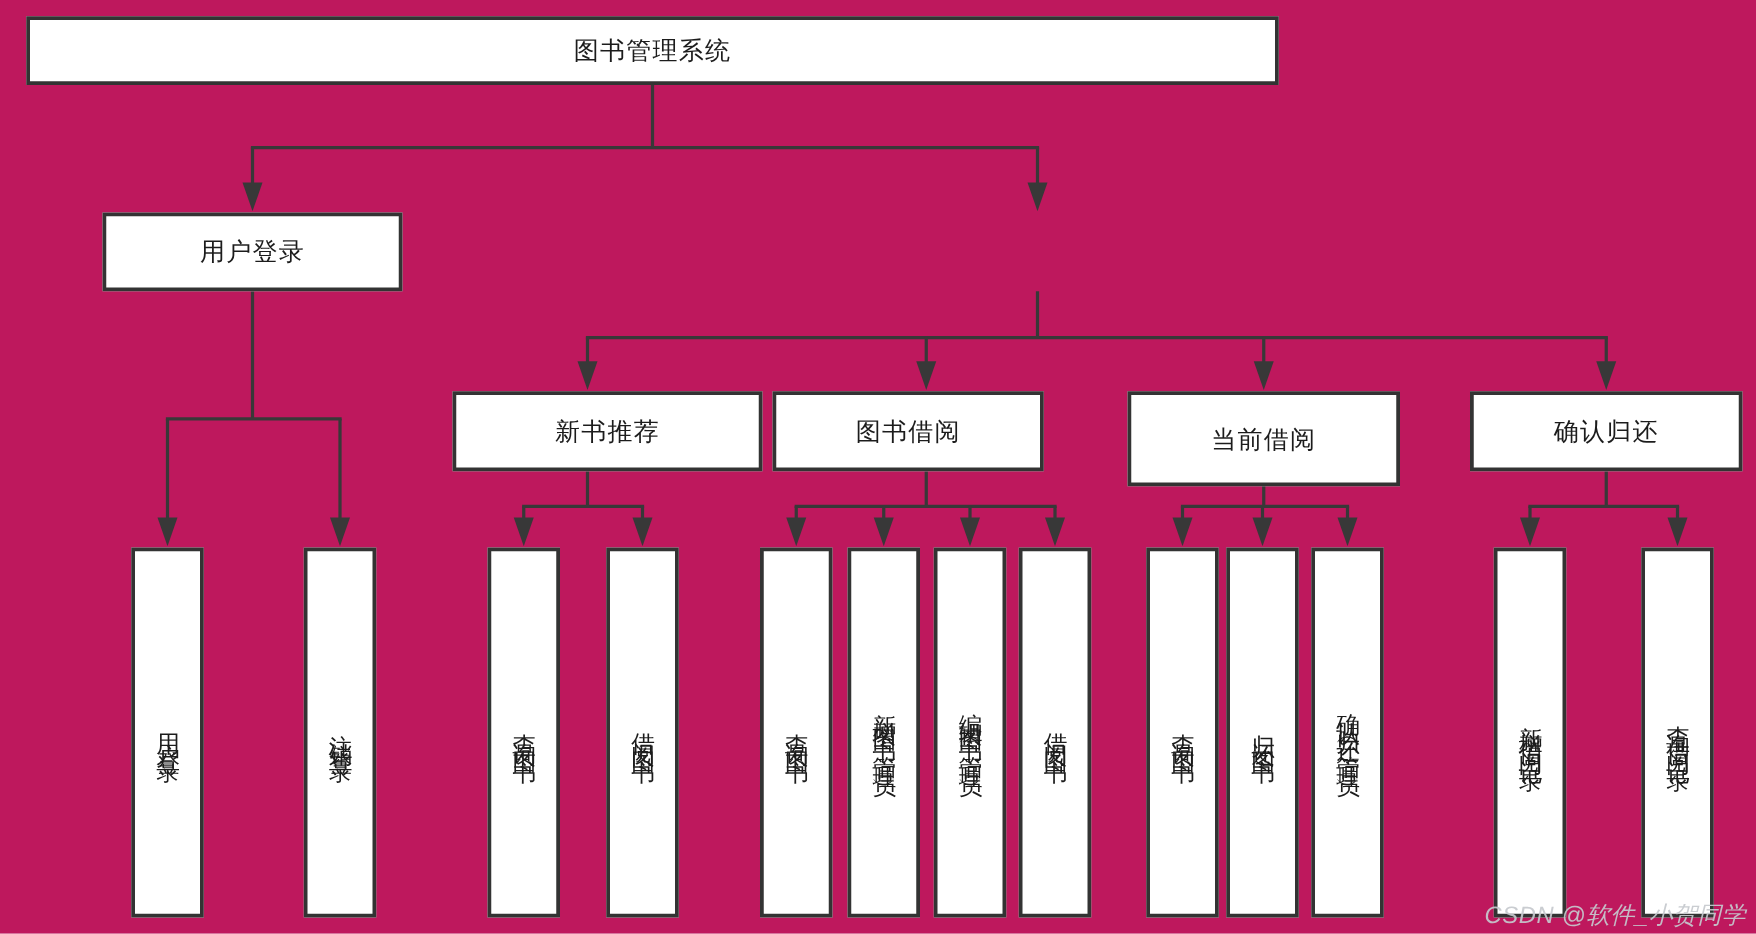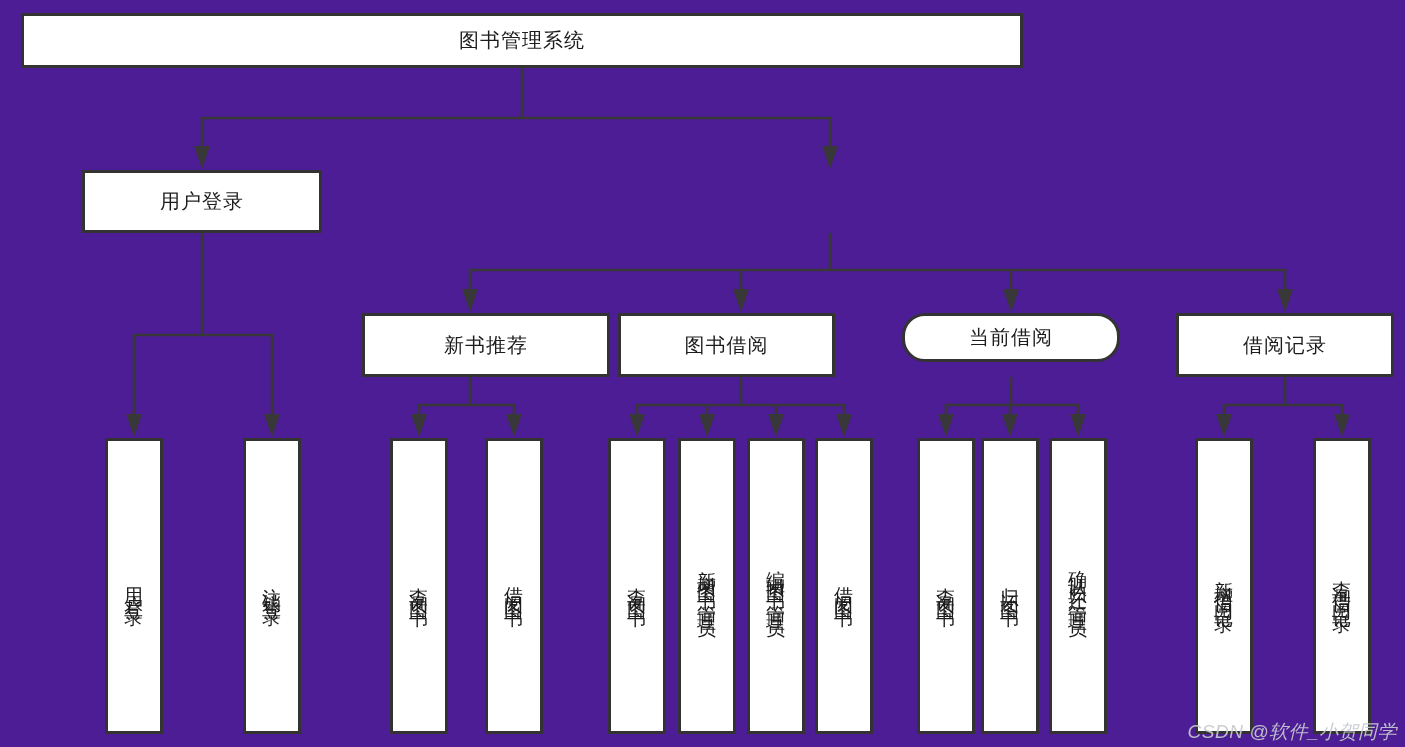"图书管理系统" #canvas { background: #4c1d95 -> #be185d }
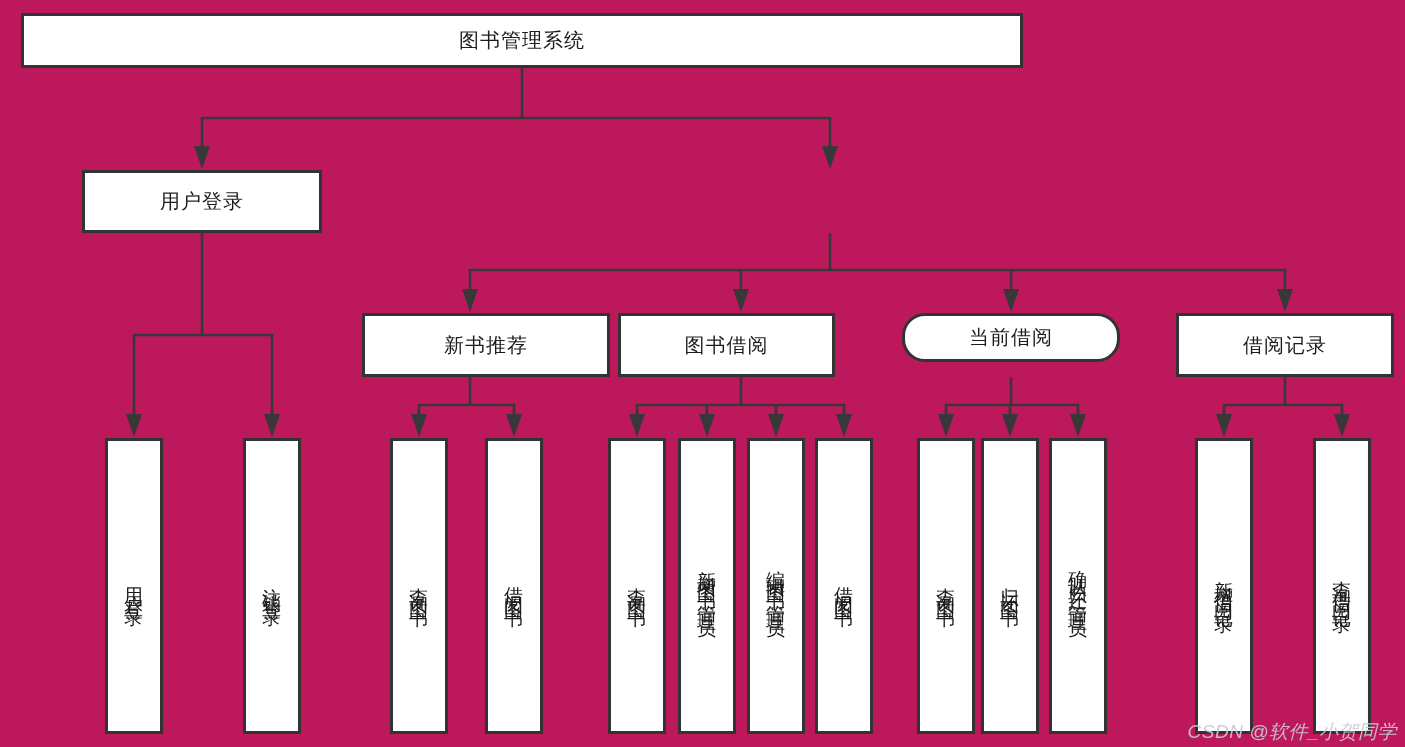"当前借阅" div.hbox { border-radius: 23px -> none; height: 49px -> 76px }
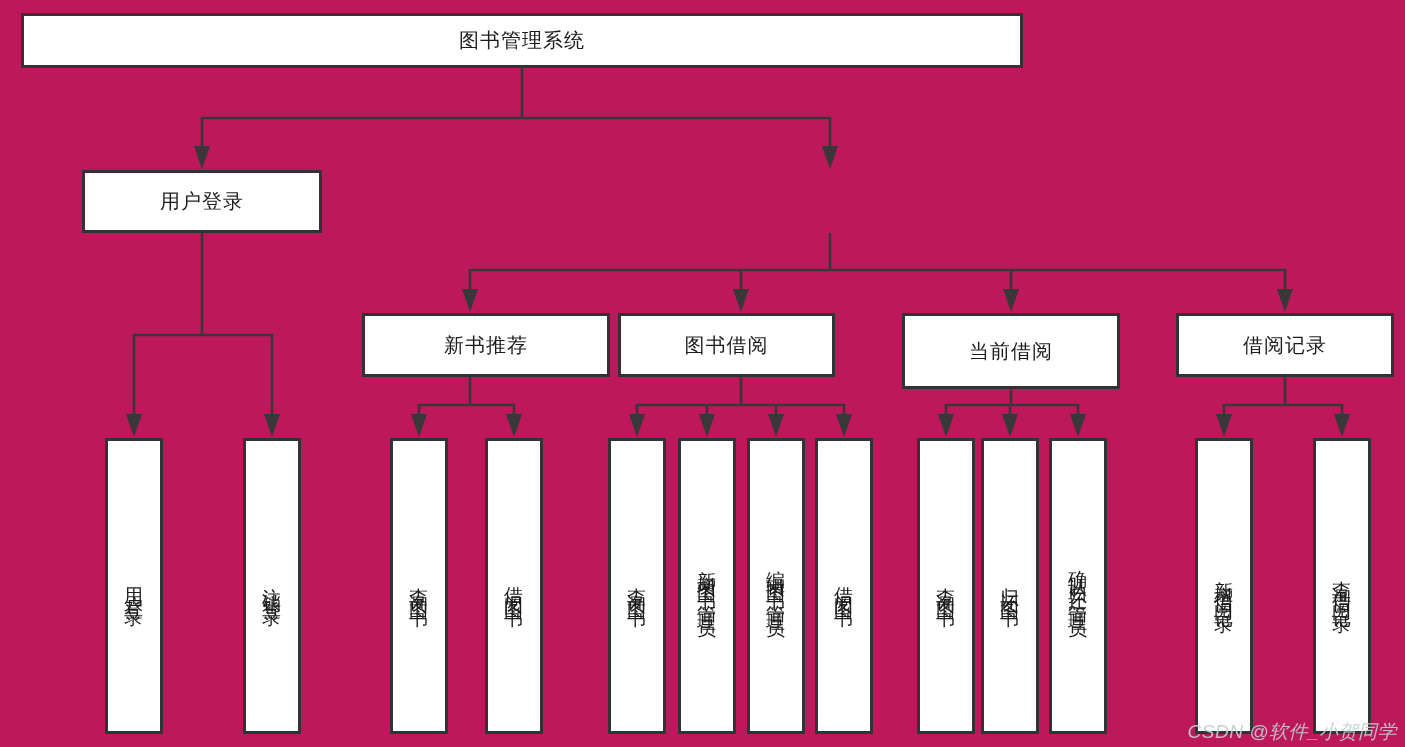"借阅记录" span { text: 借阅记录 -> 确认归还 }
